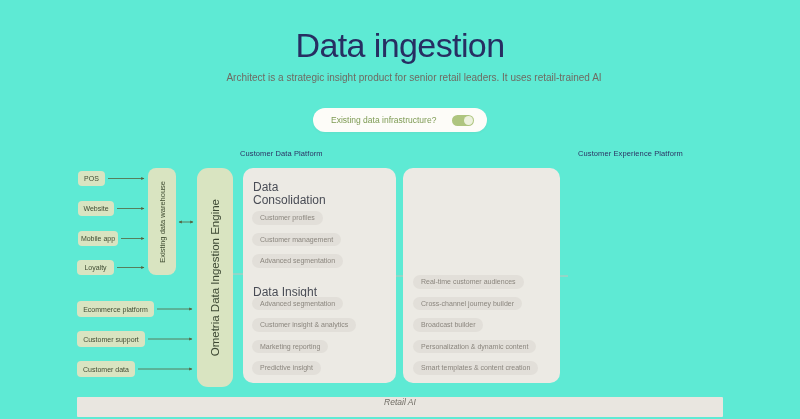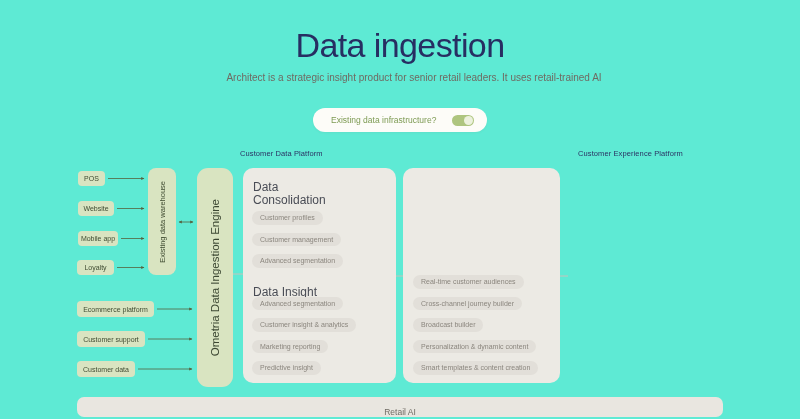"Retail AI" .retail-bar { align-items: flex-end -> flex-start; border-radius: 7px -> 1px; font-style: none -> italic }
